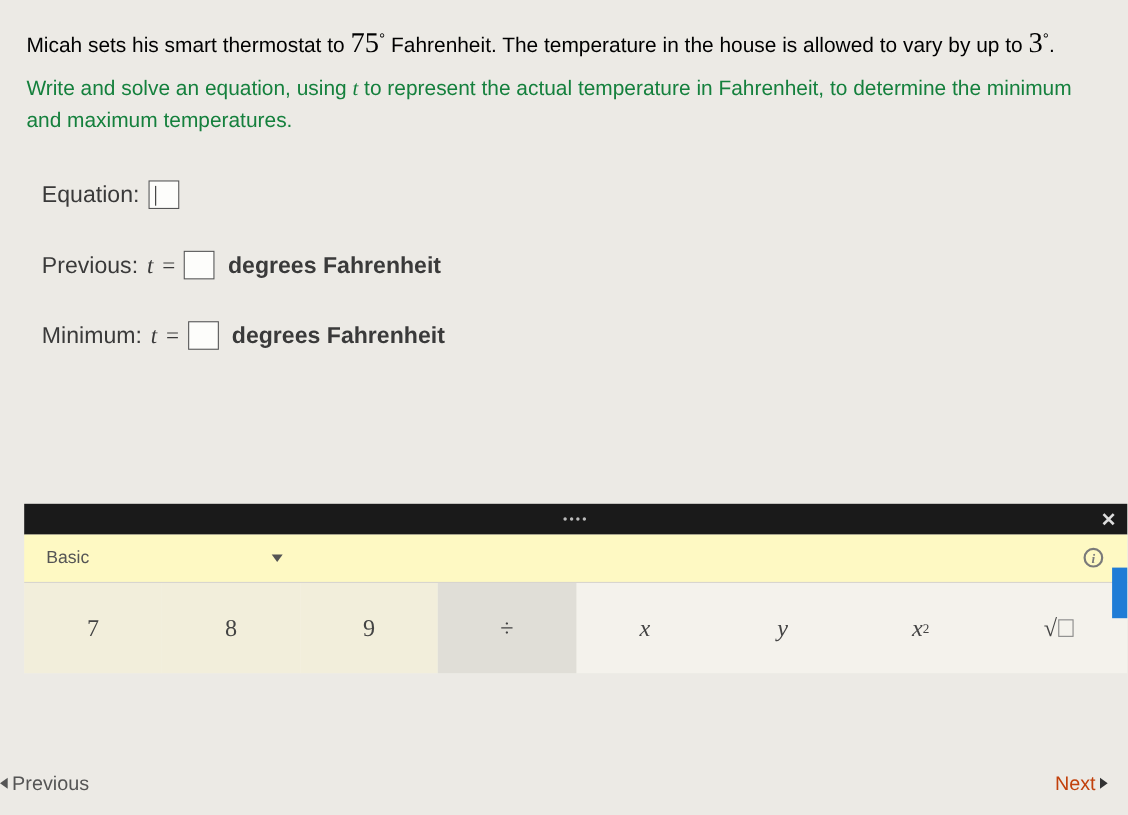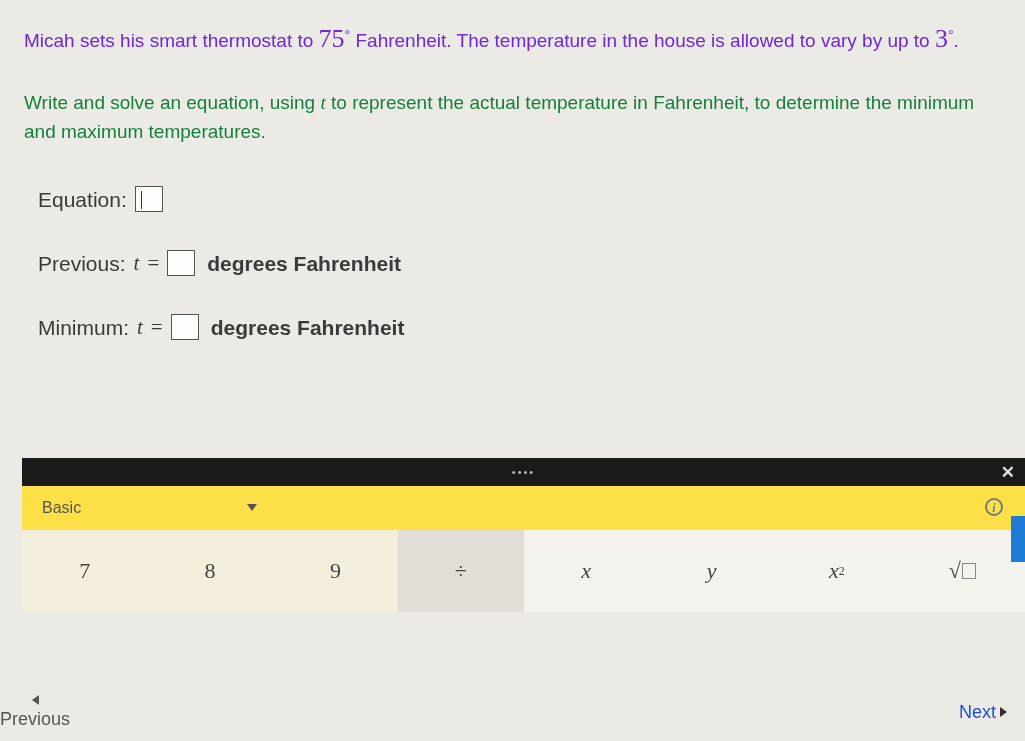"Micah sets his smart thermostat" .problem-text { color: #6d28d9 -> #000000; margin-bottom: 28px -> 6px }
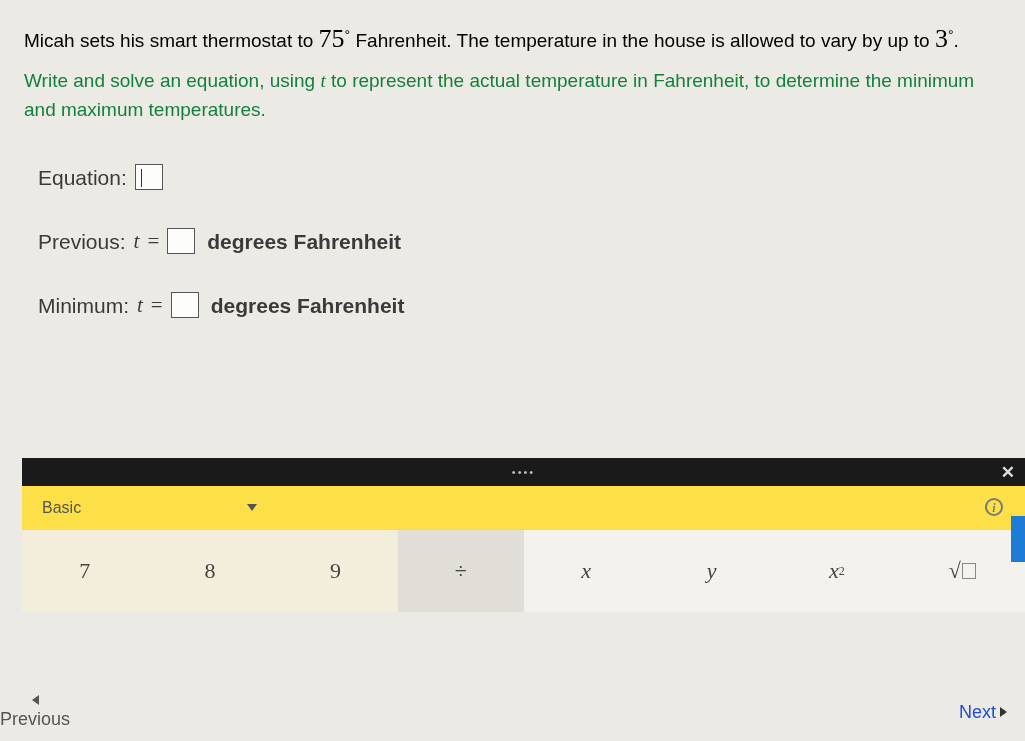"Basic" .keypad-mode-row { background: #fde047 -> #fef9c3 }
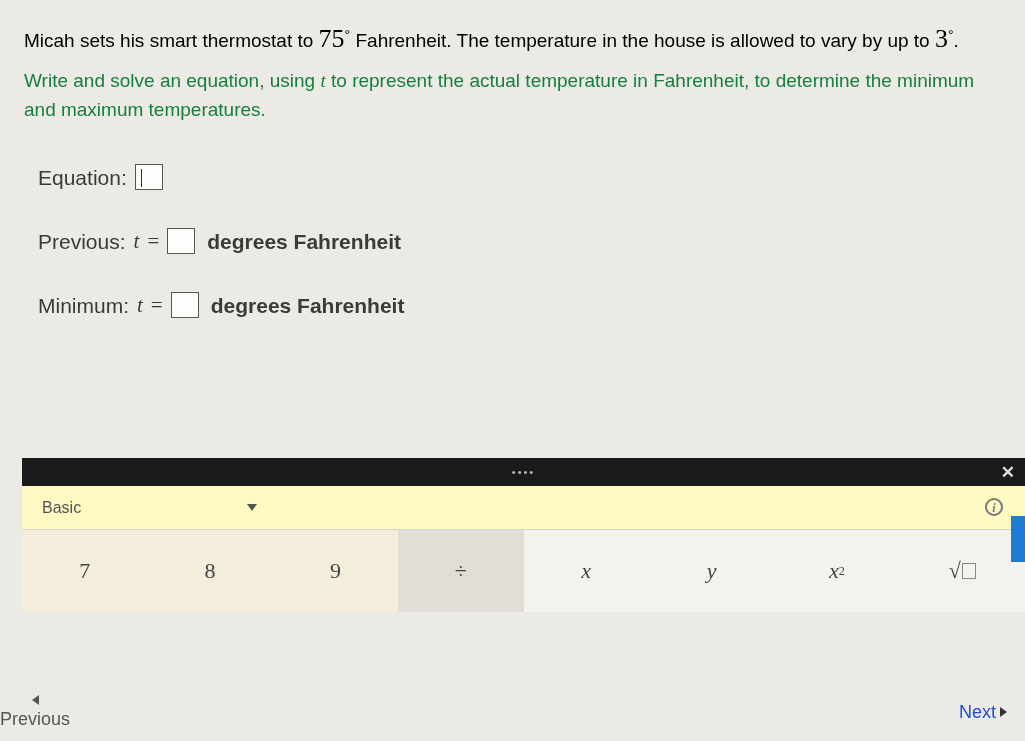"Previous" .nav-prev { flex-direction: column -> none }
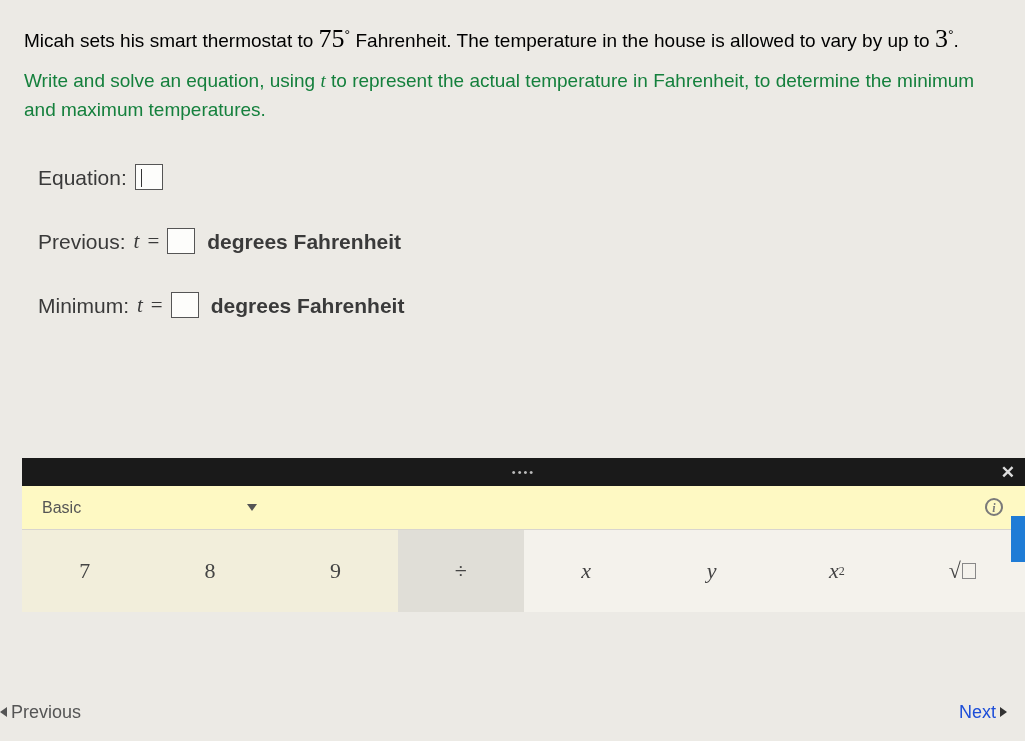"Next" .nav-next { color: #1d4ed8 -> #c2410c }
